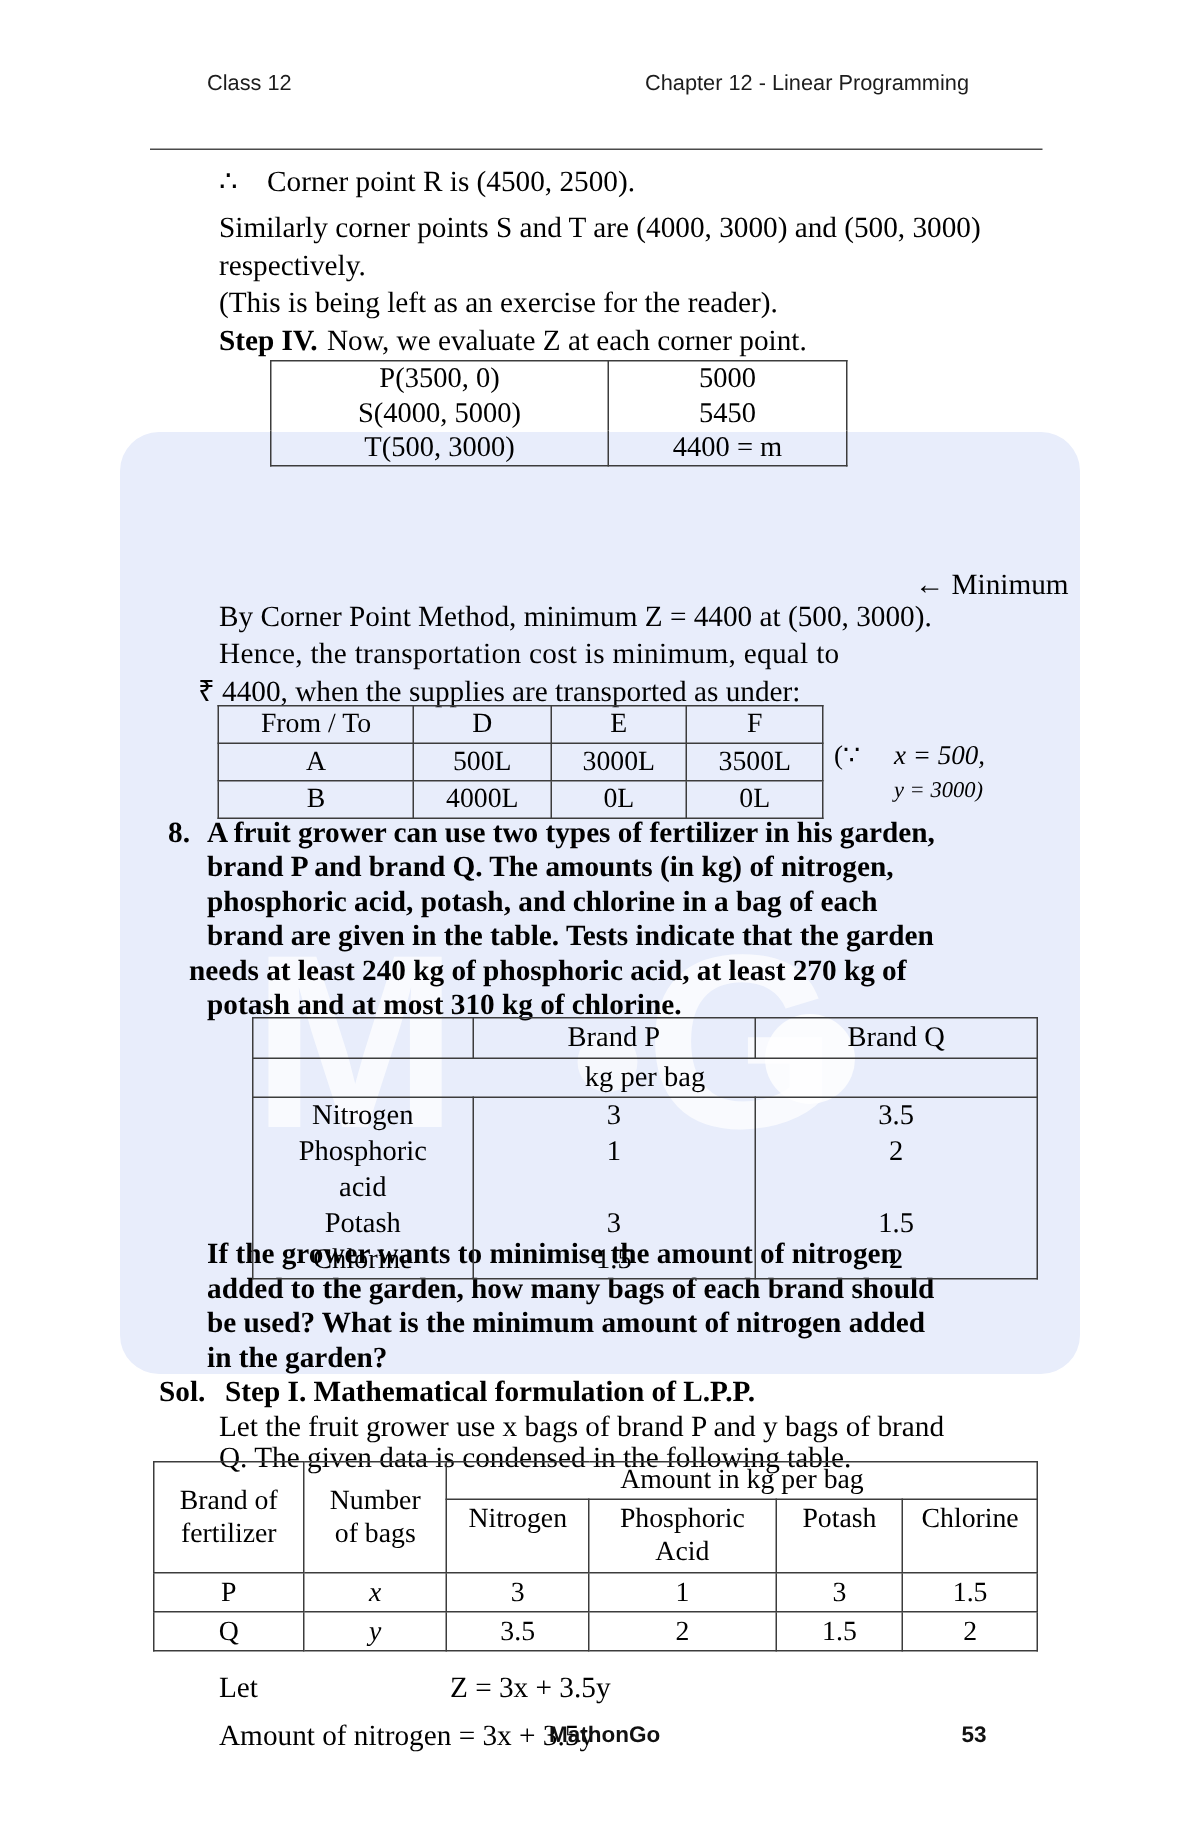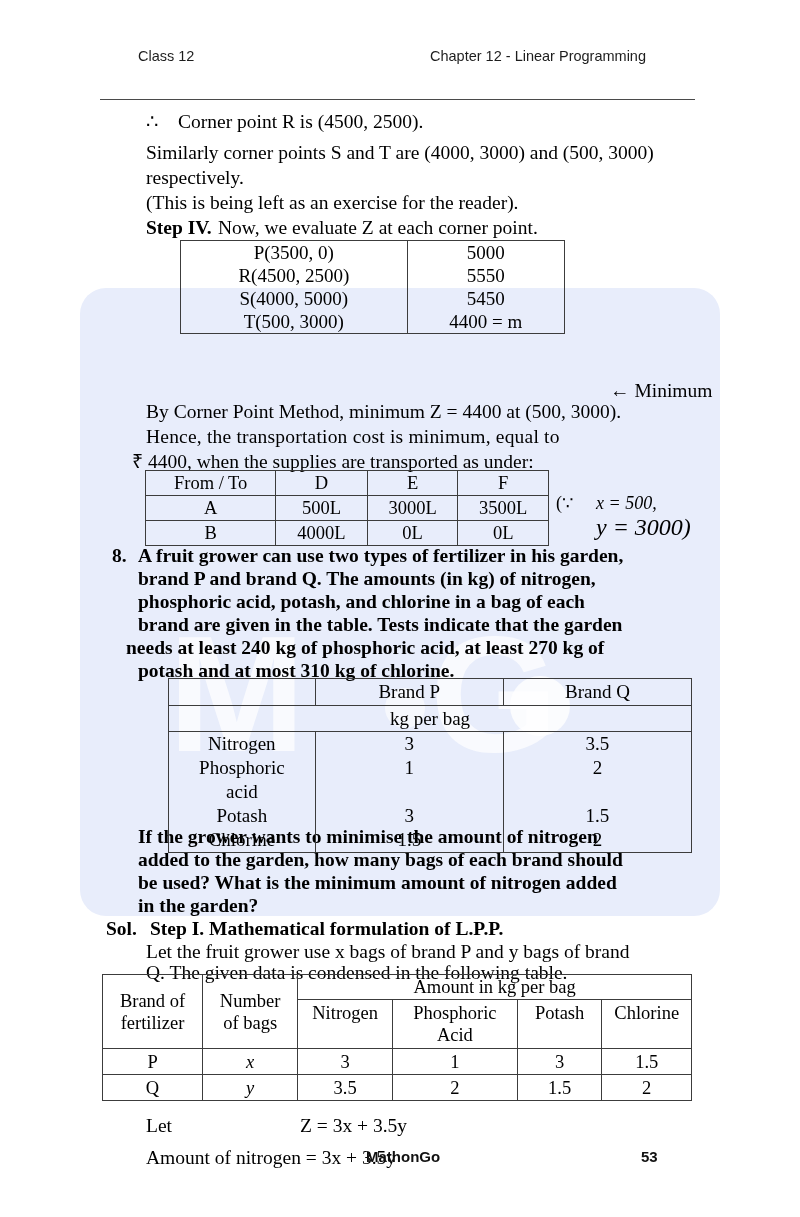"R(4500, 2500)" tr { html: <tr> <td>R(4500, 2500)</td> <td>5550</td> </tr> -> none }
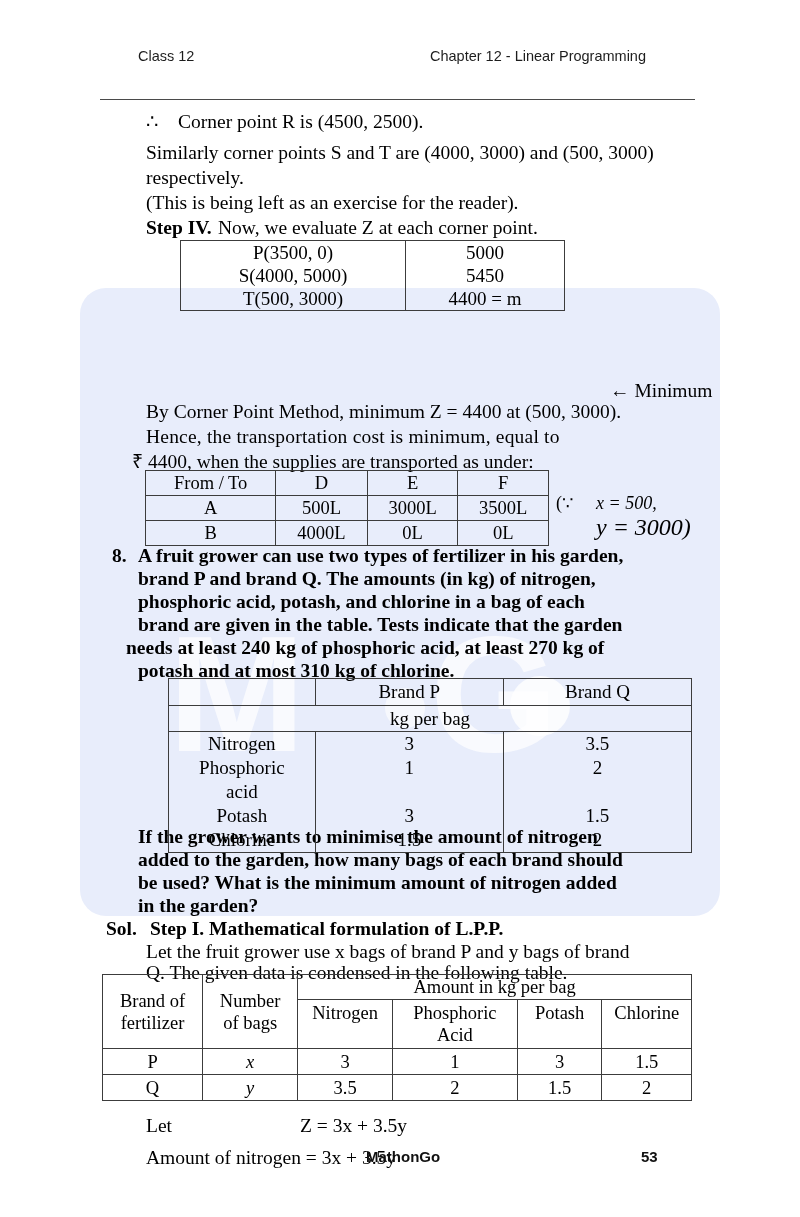"y = 3000)" div.ln { font-size: 24px -> 15px }
